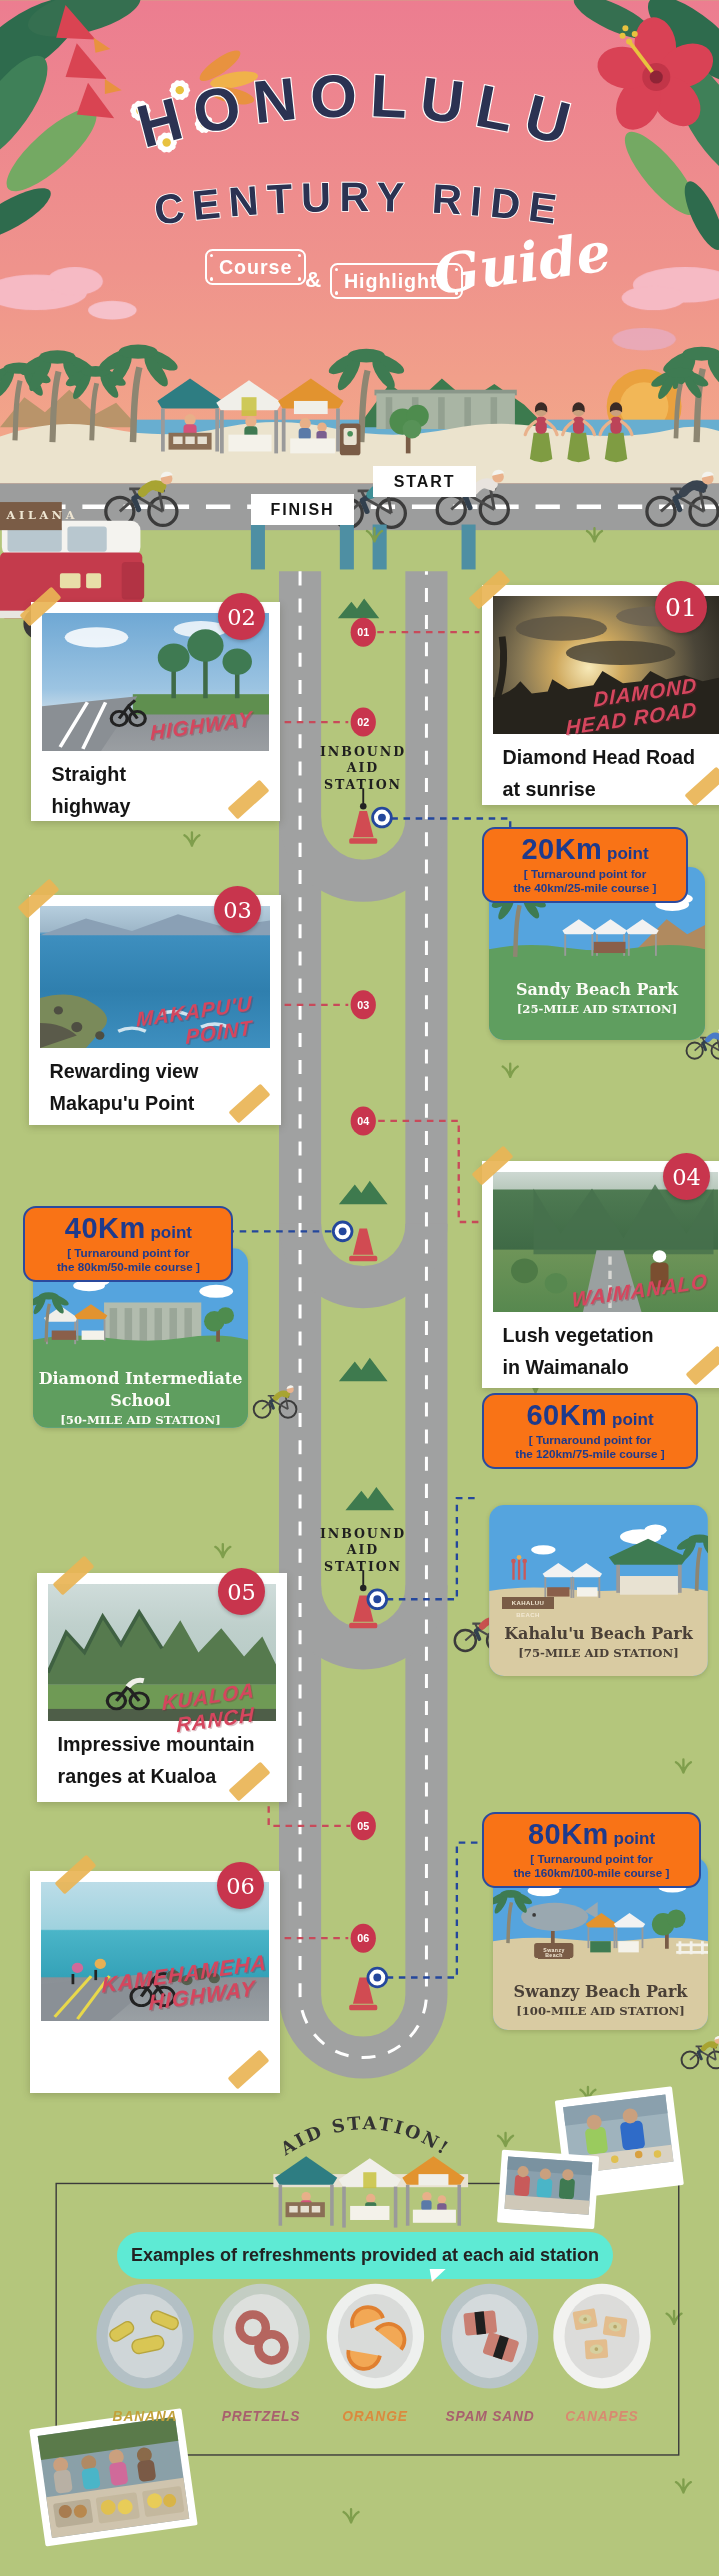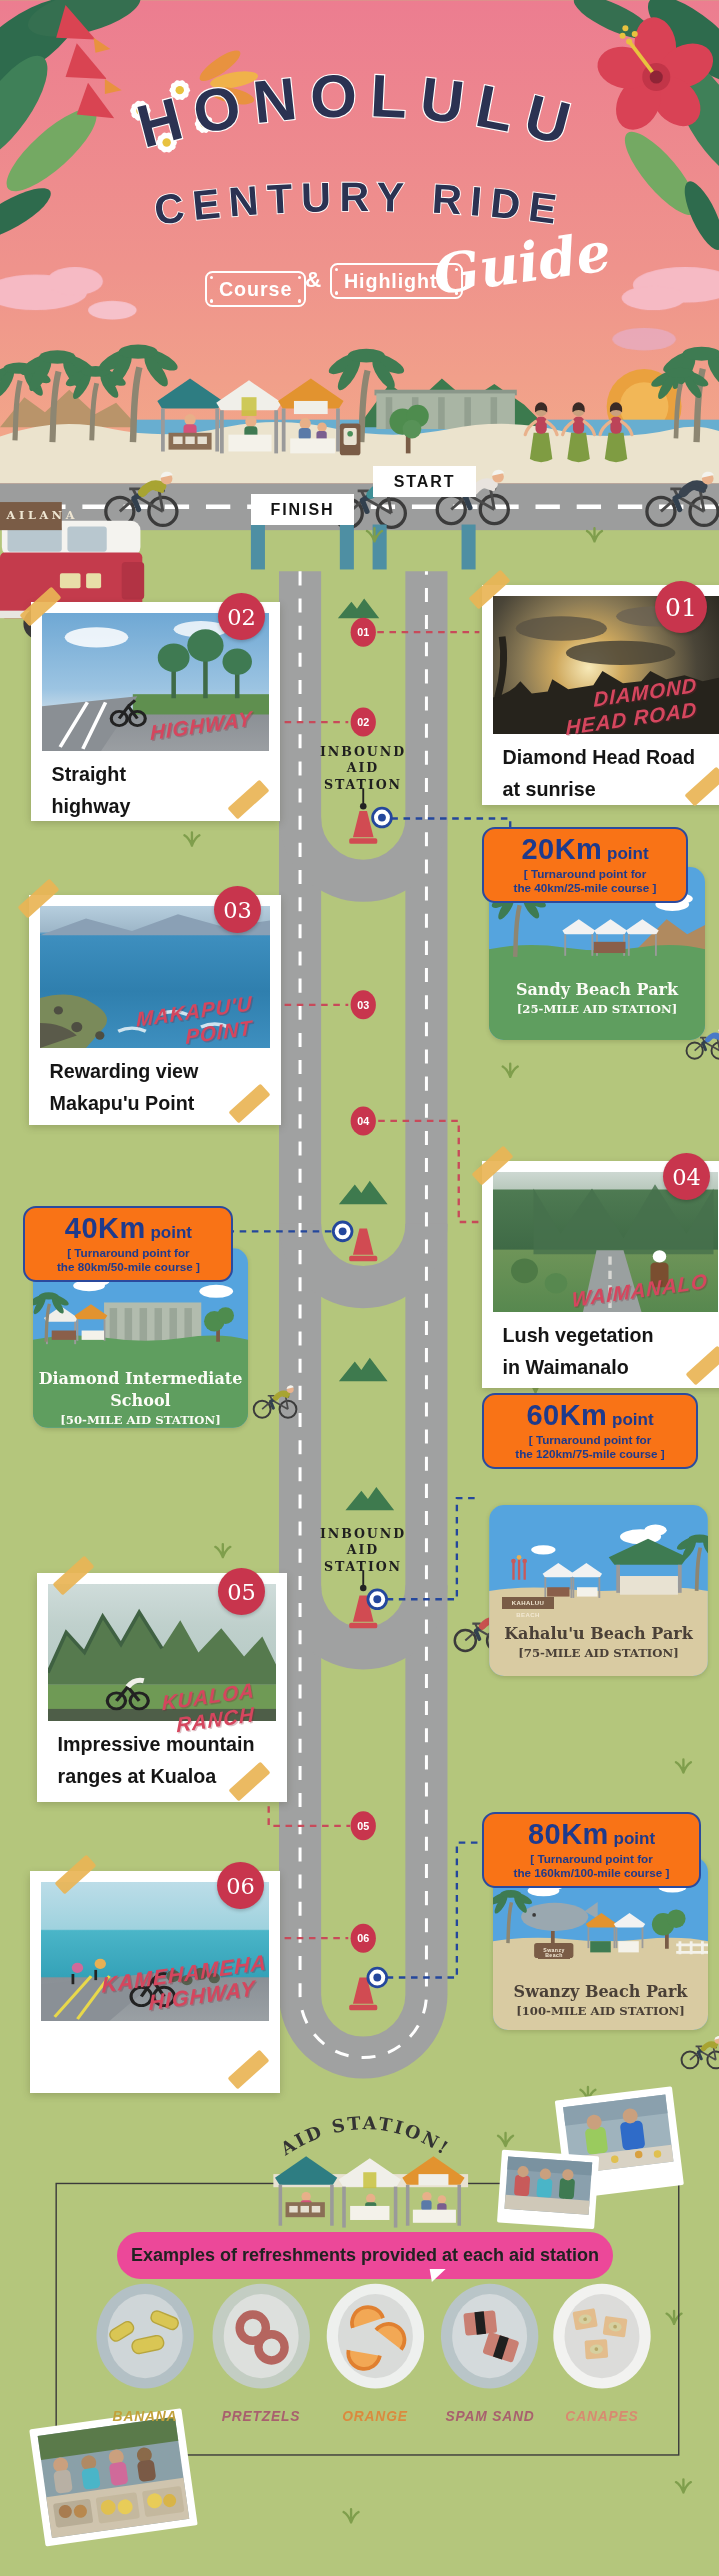"Course" div.badge { top: 271px -> 249px }
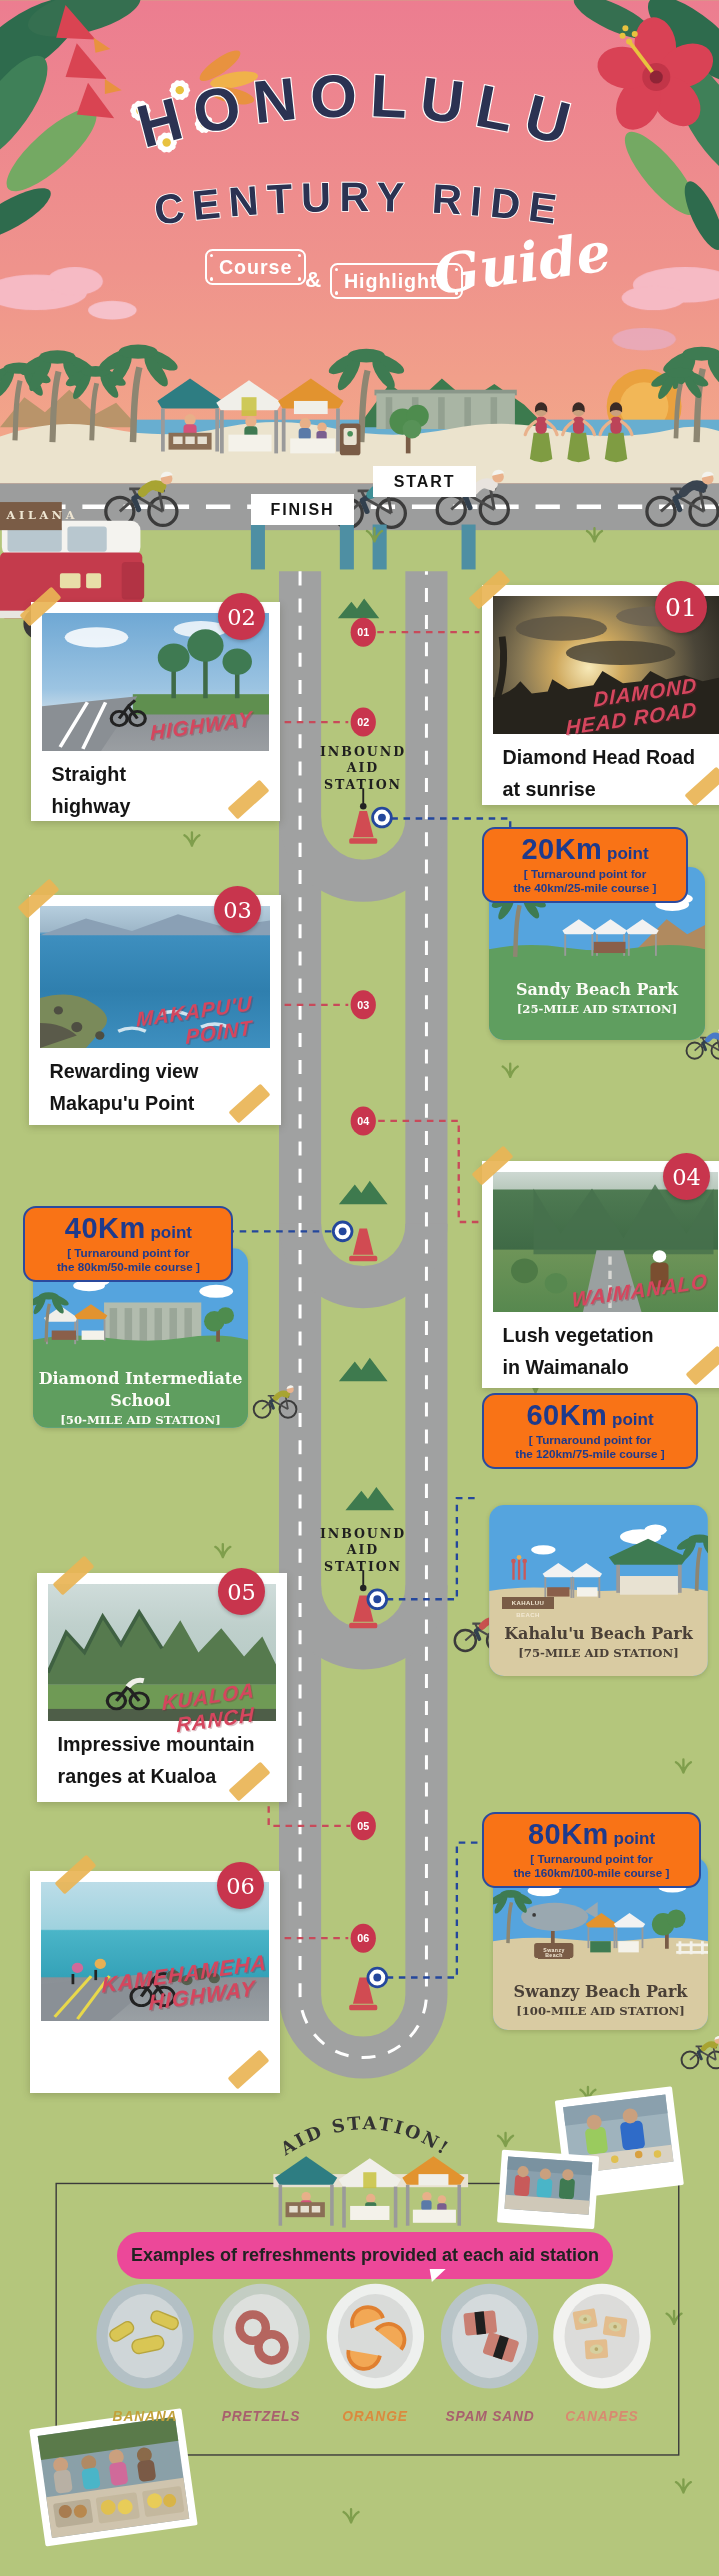"Examples of refreshments provided at" .bubble { background: #ec4899 -> #5eead4 }
